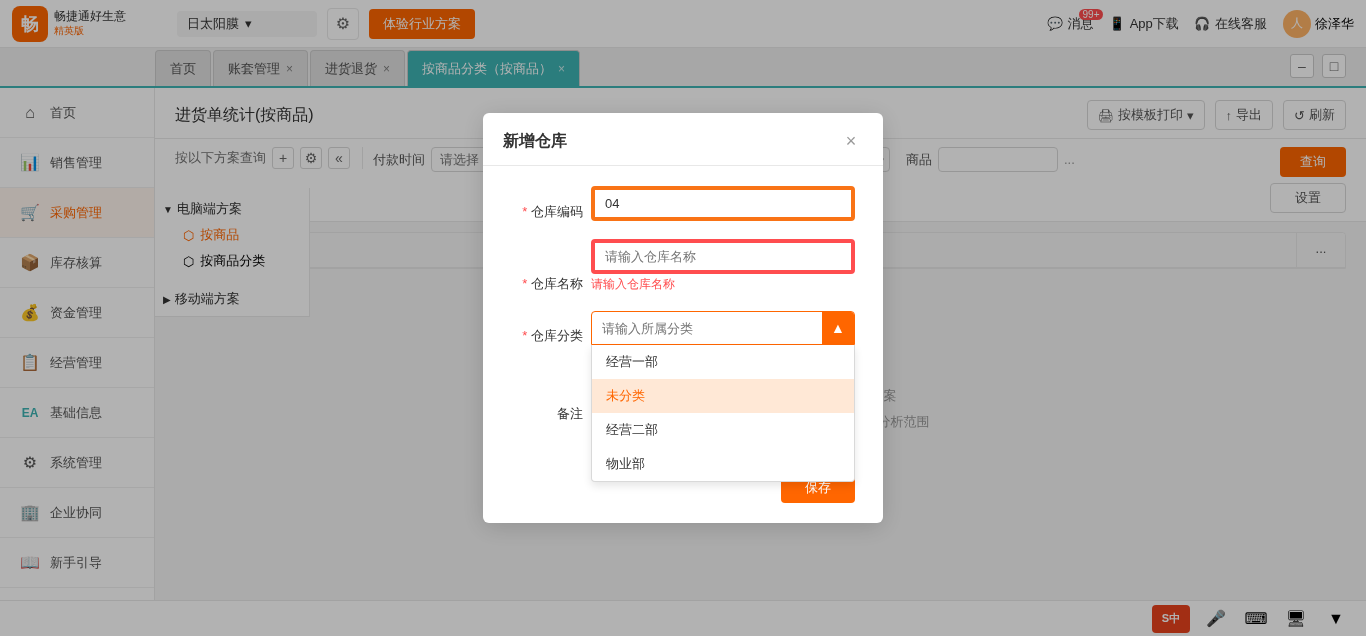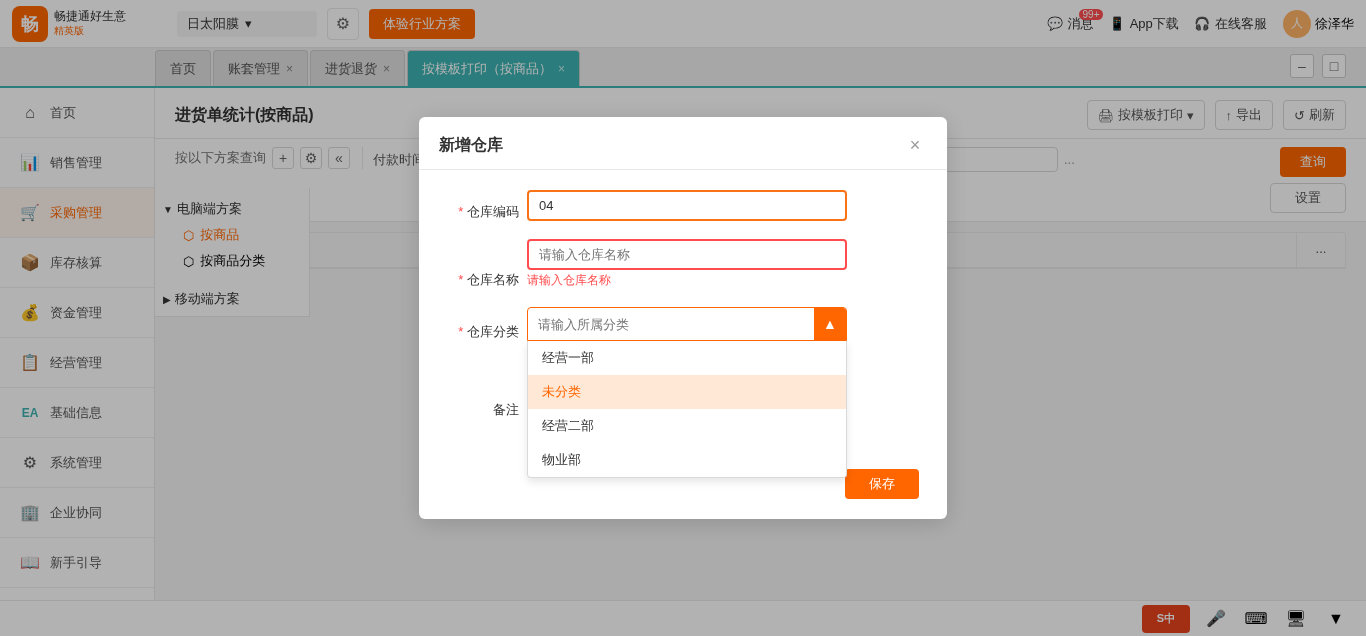"按模板打印（按商品）" span { text: 模板打印 -> 商品分类 }
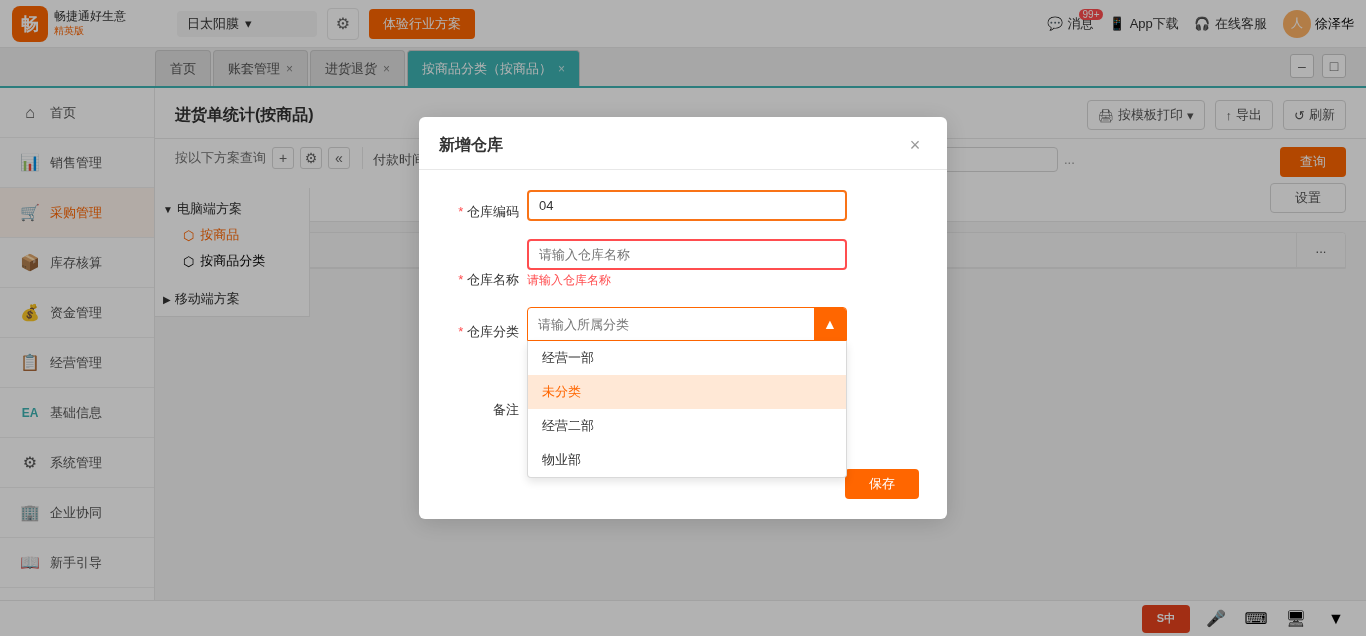"进货单统计(按商品)" .page-title { font-weight: bold -> normal }
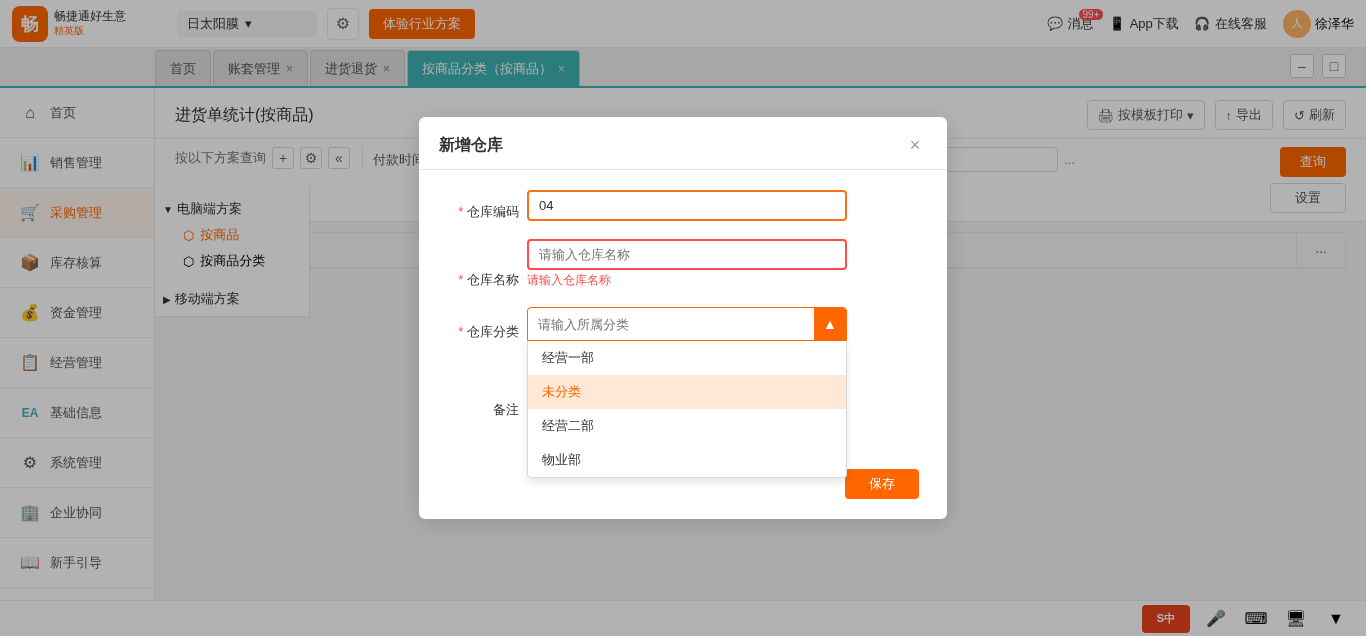"新增仓库" .modal { width: 528px -> 400px }
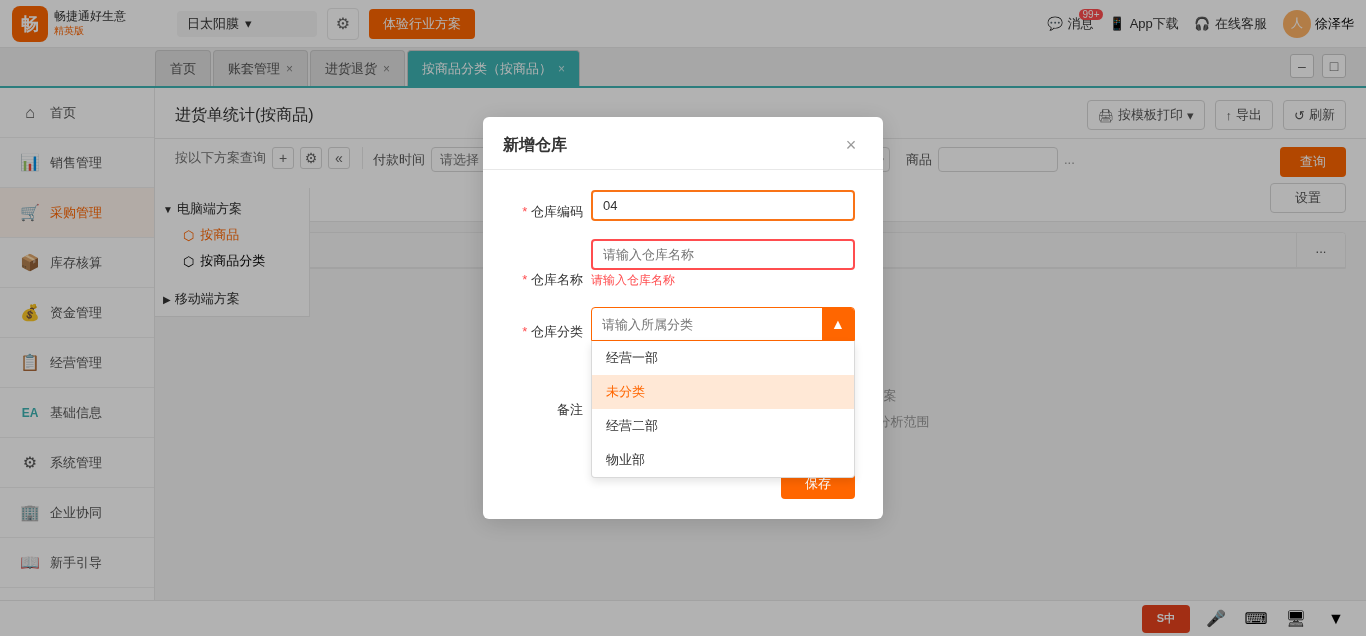"04" .form-control { border: 2px solid #f97316 -> 4px solid #f97316 }
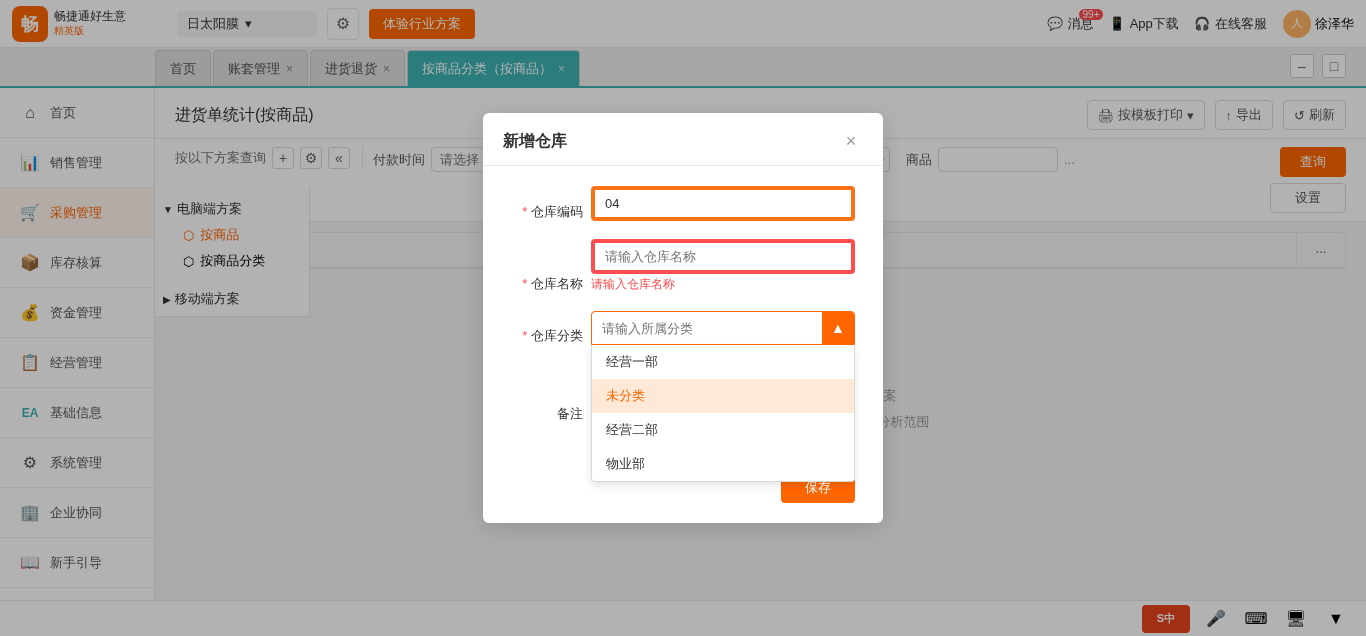"S中" div.status-icon { width: 48px -> 38px }
